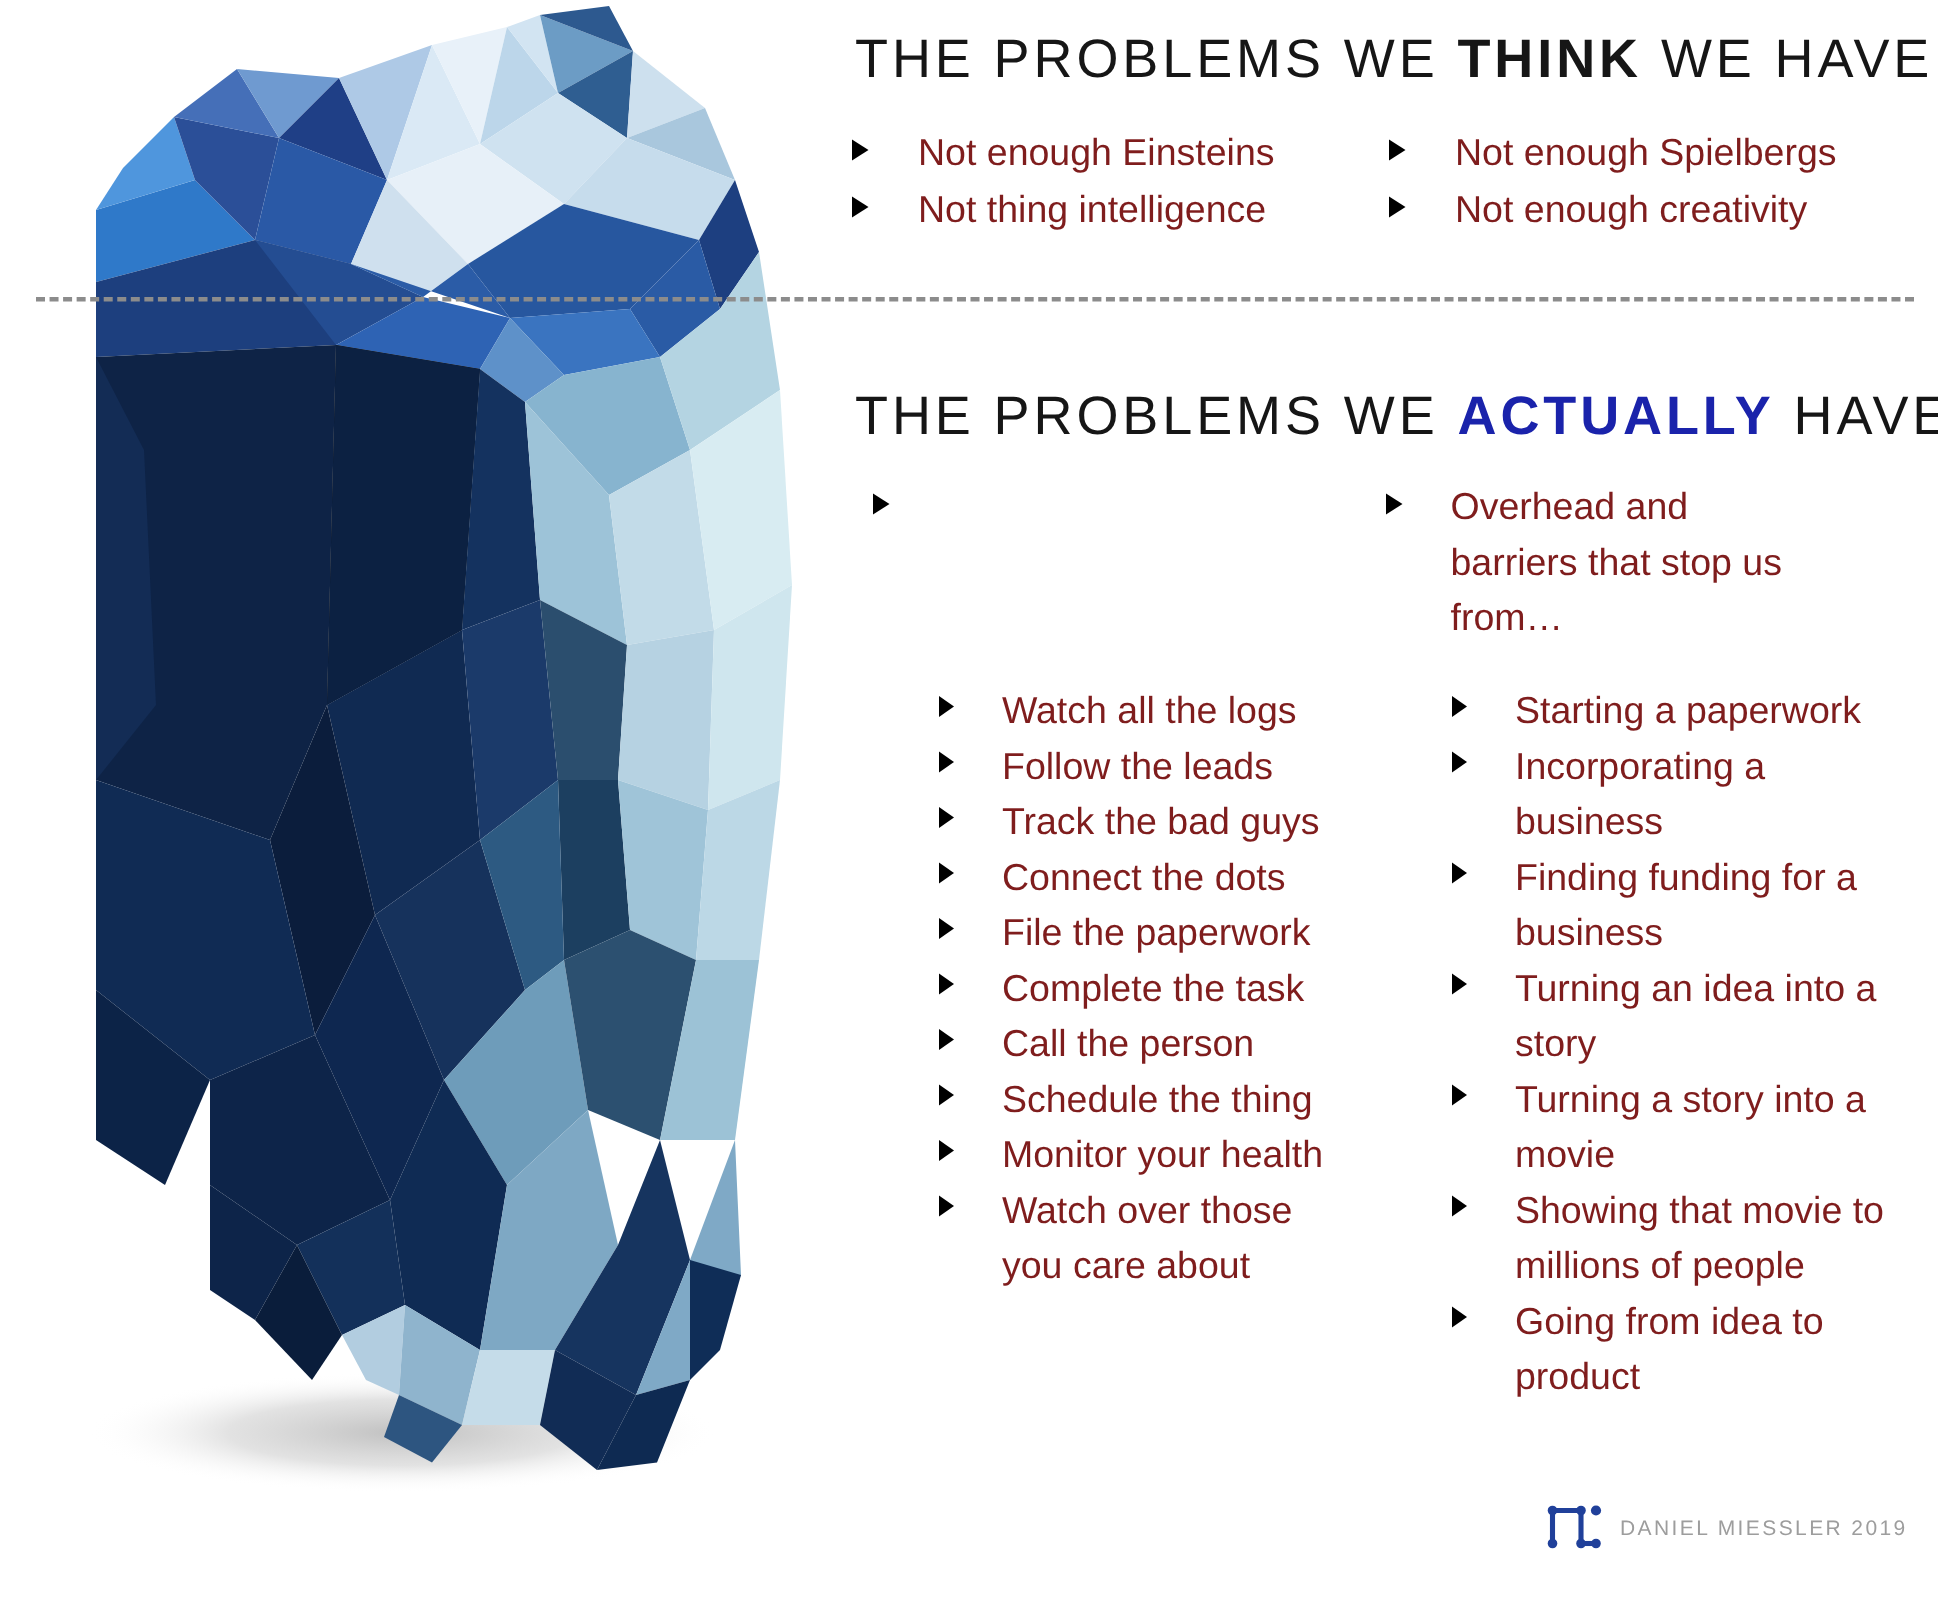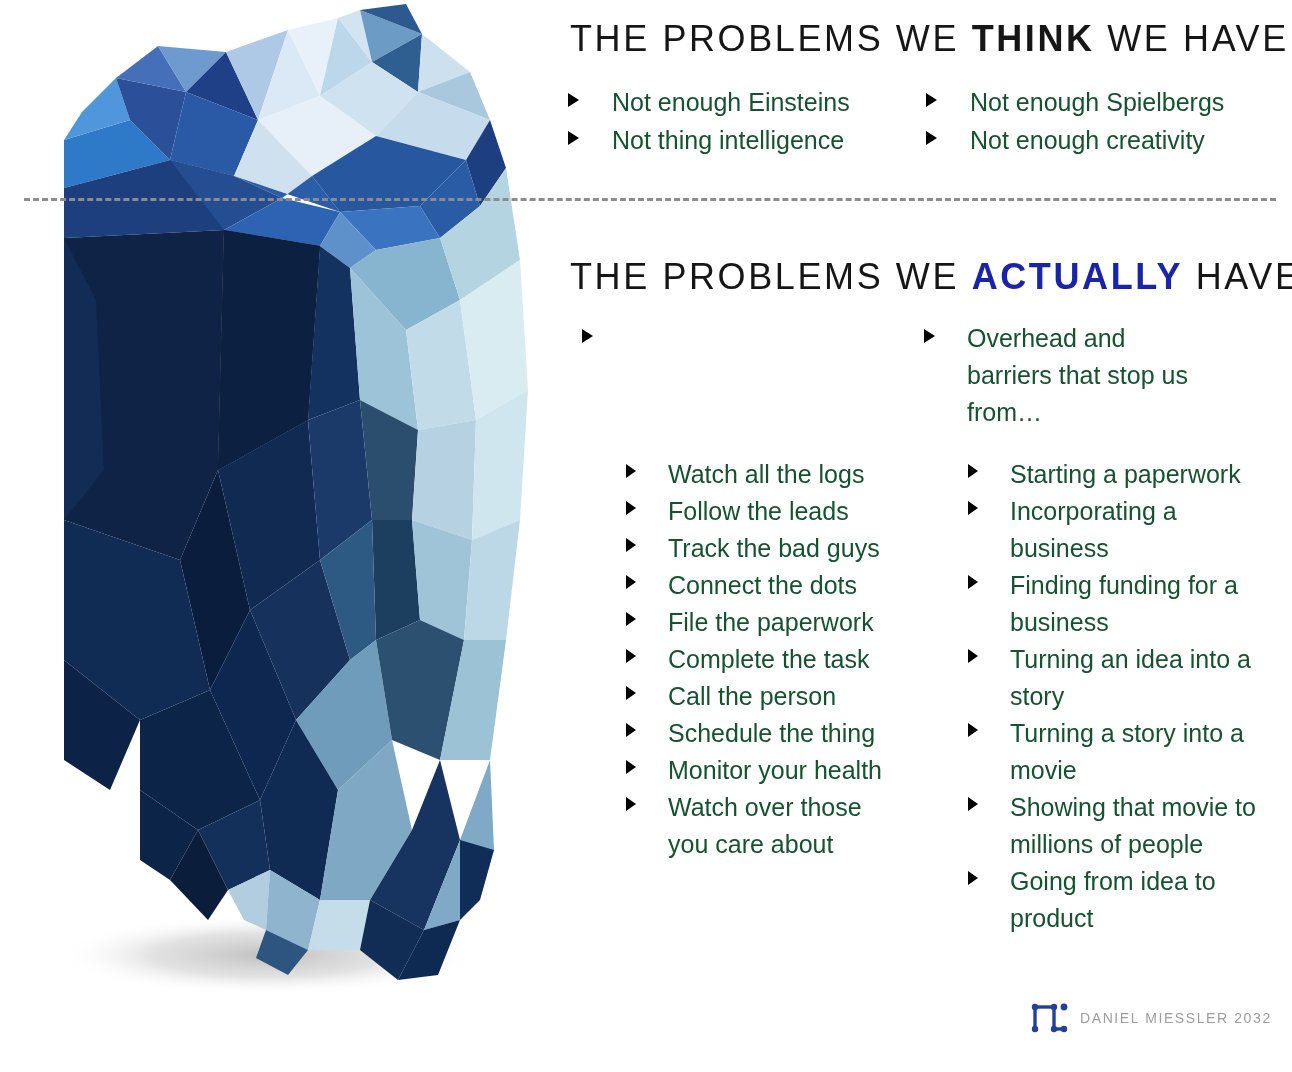"Not enough Einsteins" .btxt { color: #14532d -> #7f1d1d }
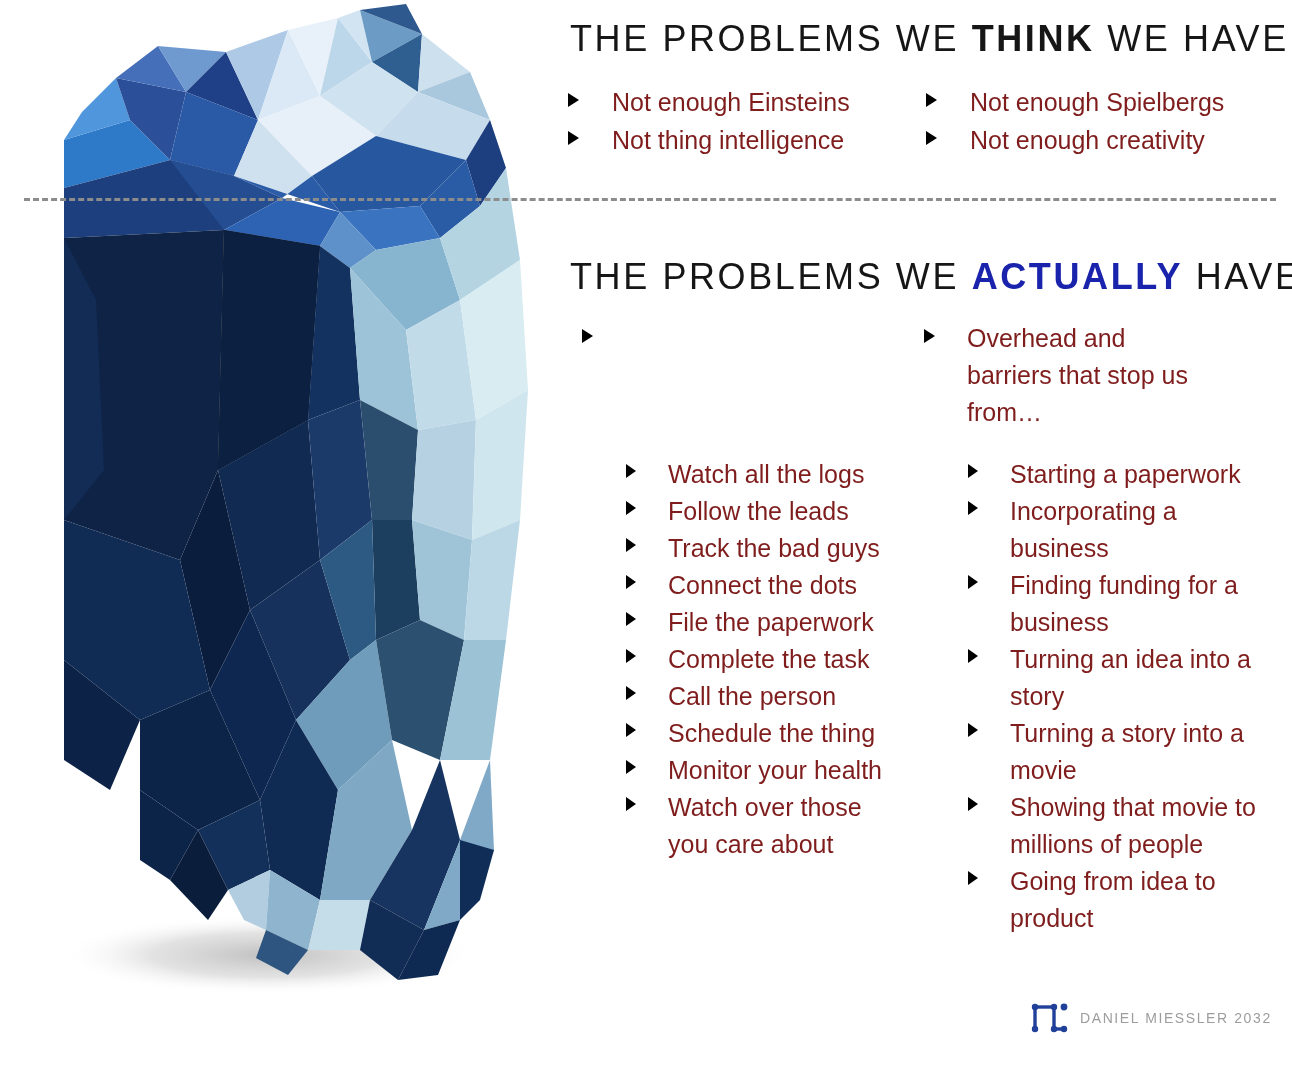"DANIEL MIESSLER 2032" span.footer-text { text: 2032 -> 2019 }
